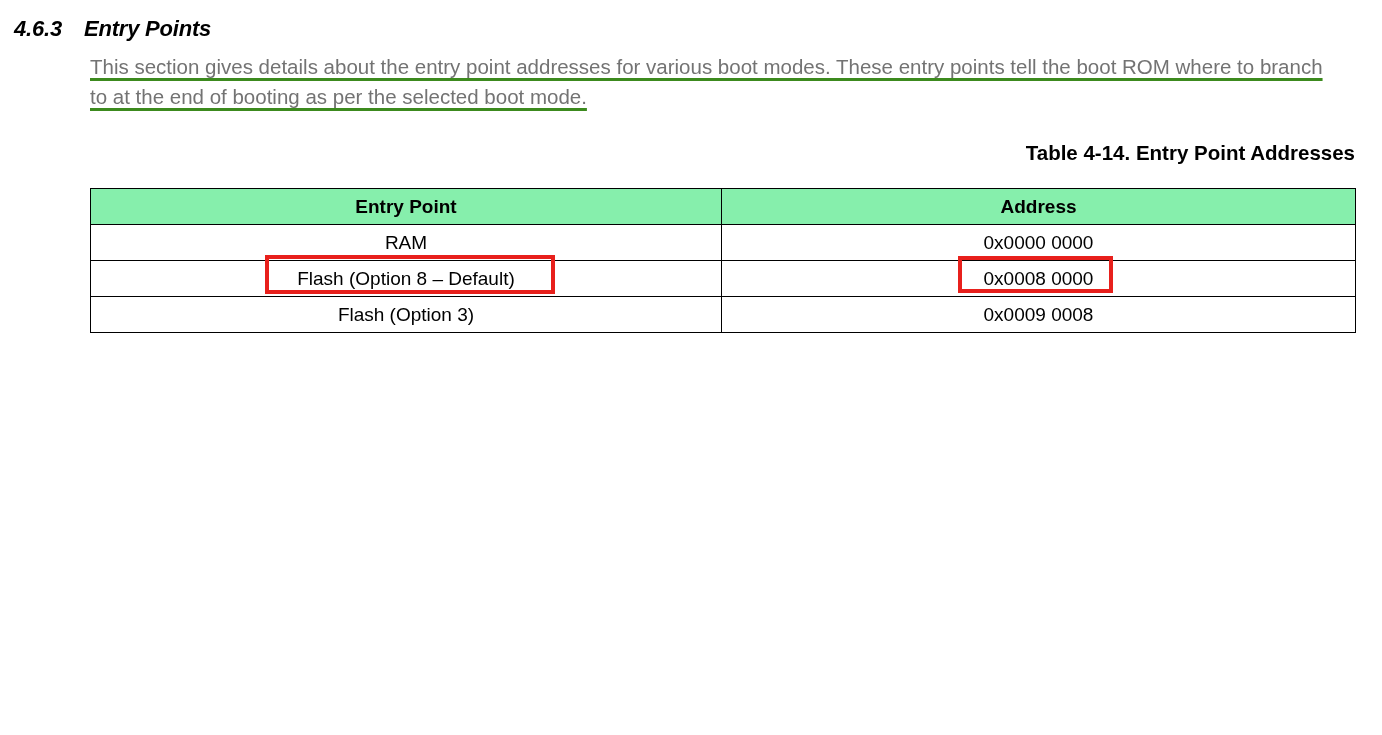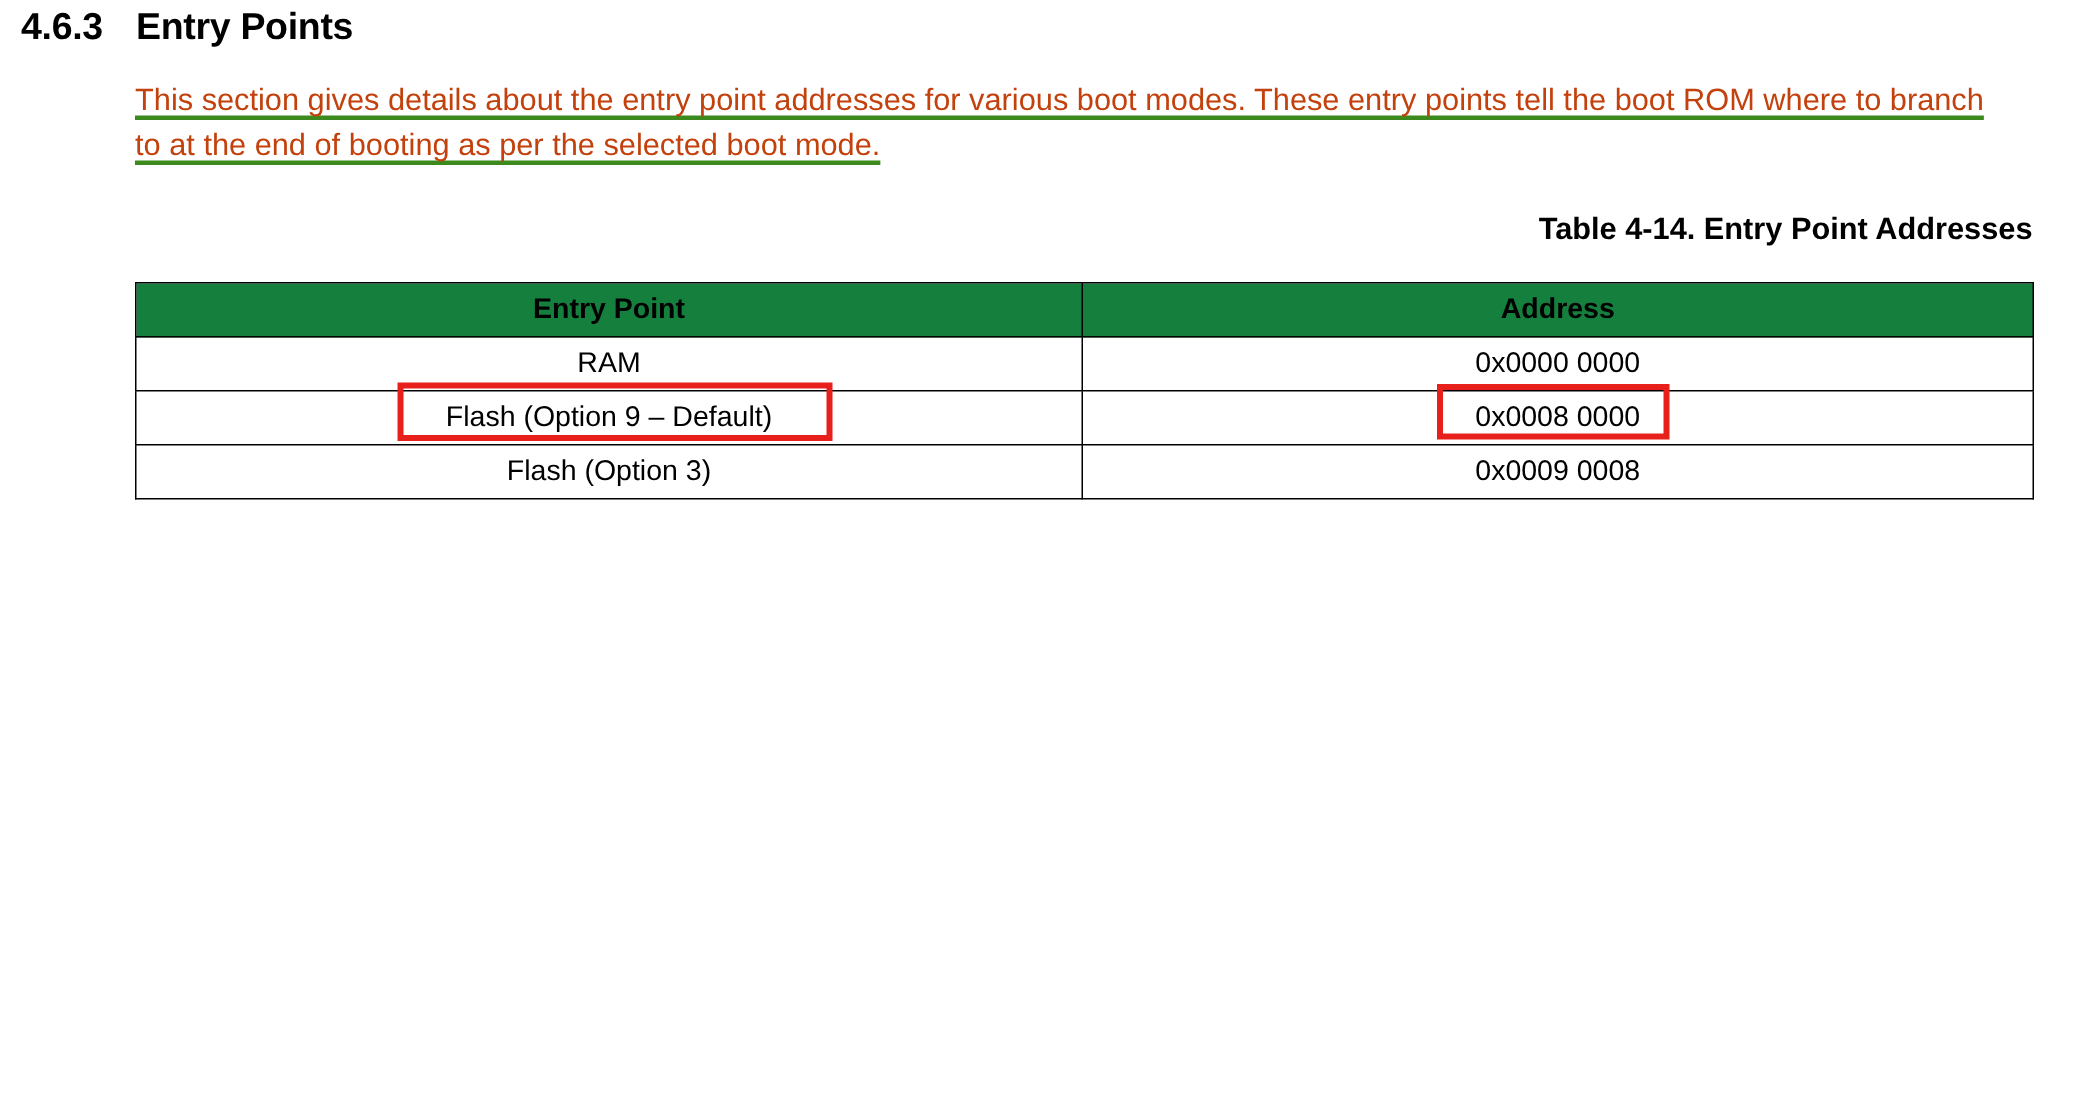"4.6.3 Entry Points" #section-heading { font-size: 25px -> 22px; font-style: none -> italic; top: 4px -> 16px }
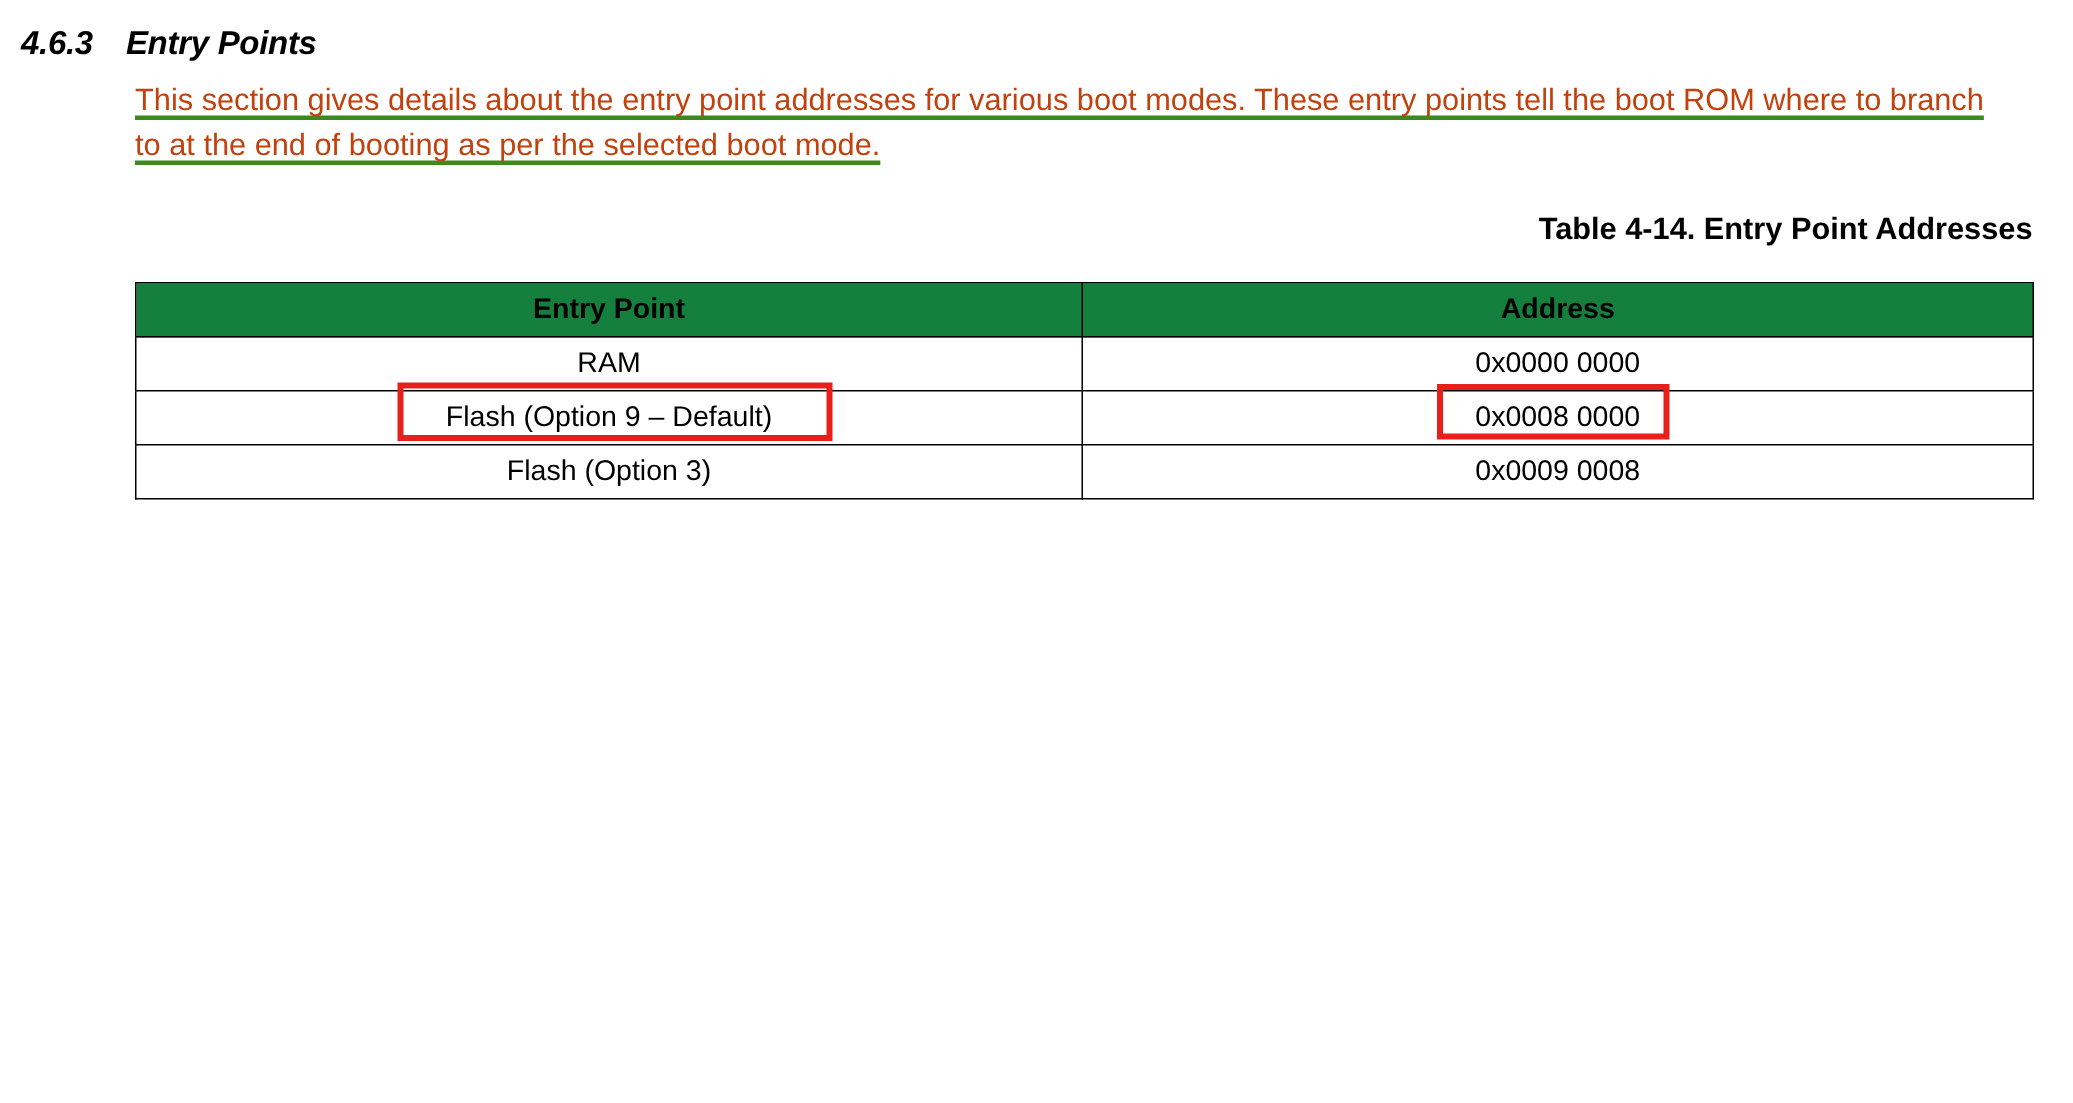"This section gives details about" #intro-paragraph { color: #c2410c -> #737373 }
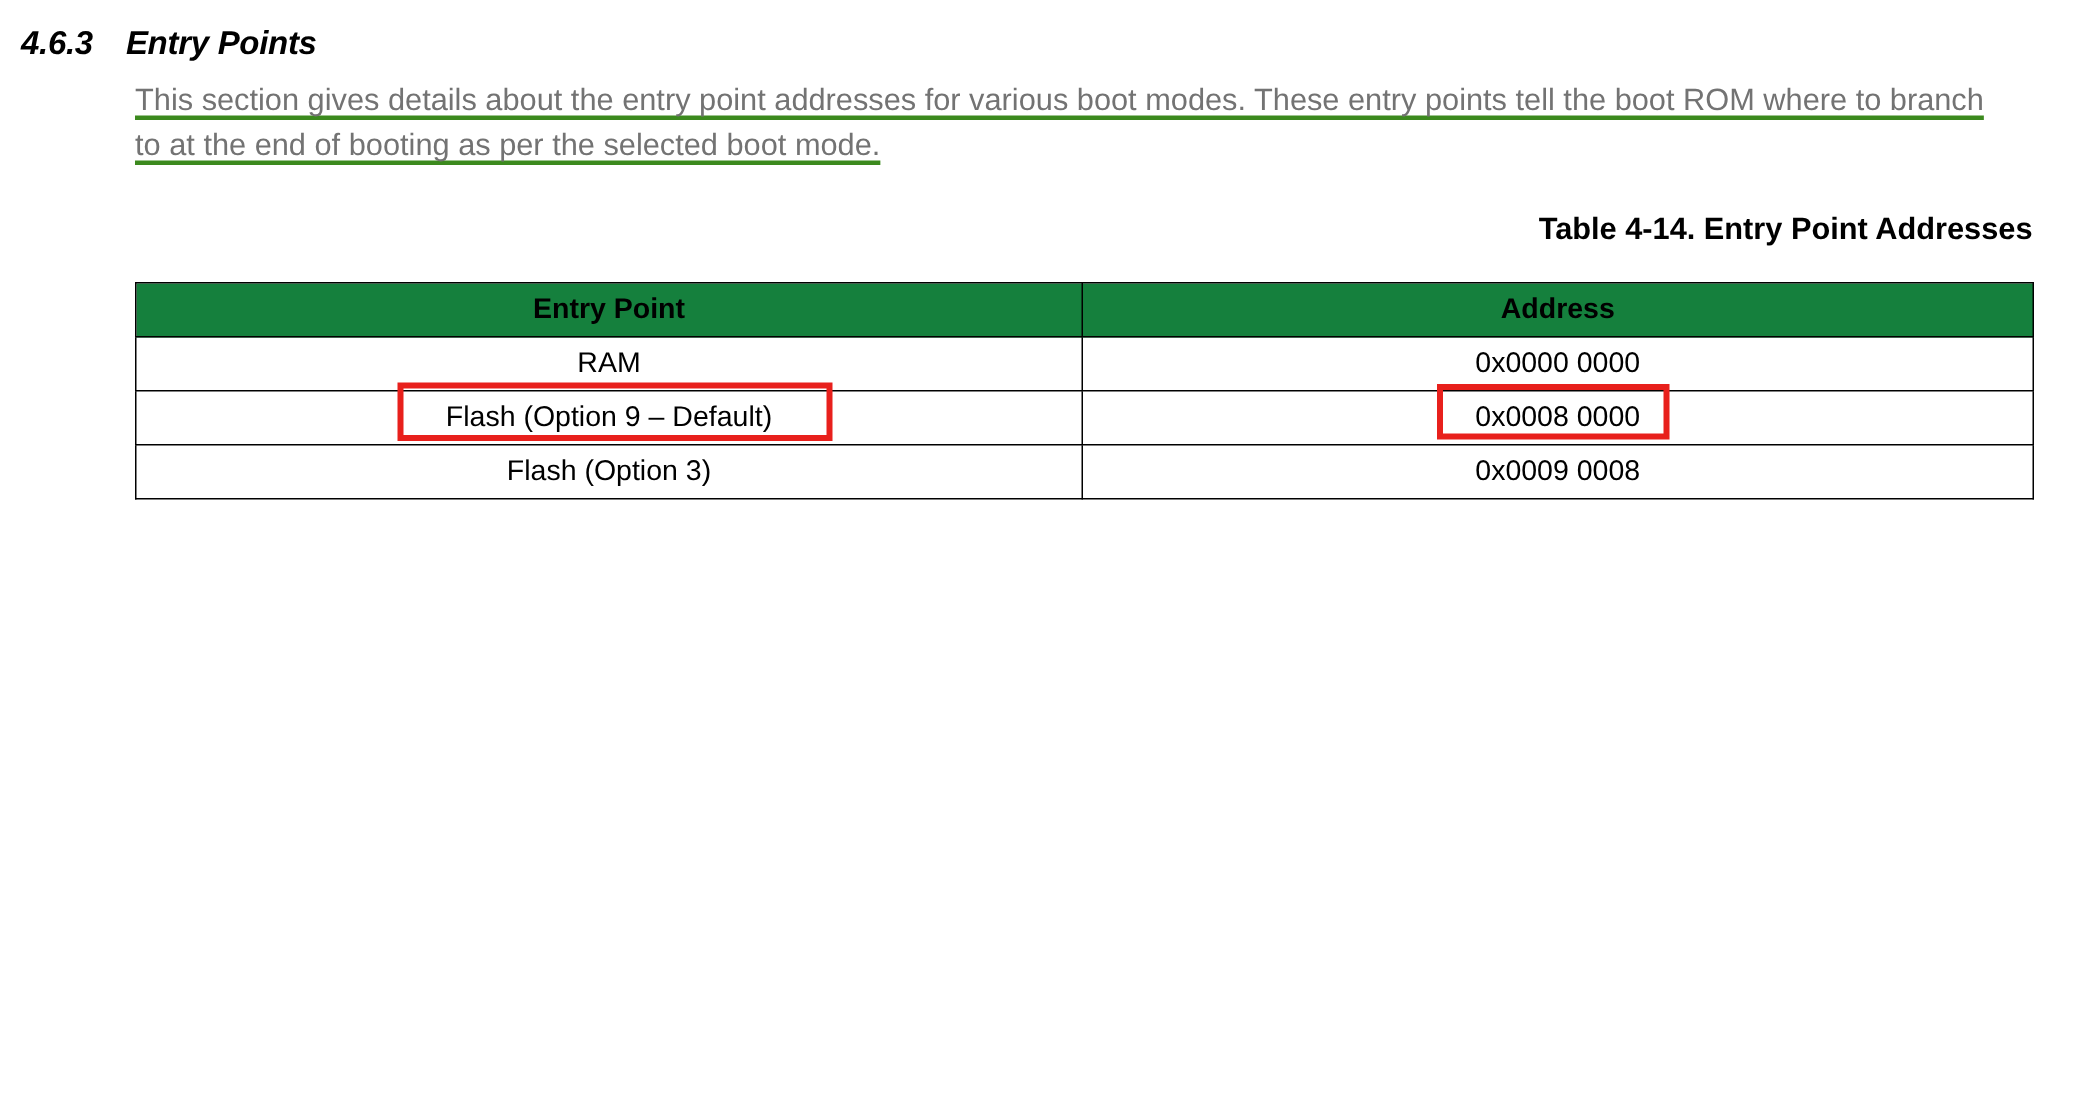"Entry Point" #entry-point-table thead th { background: #15803d -> #86efac }
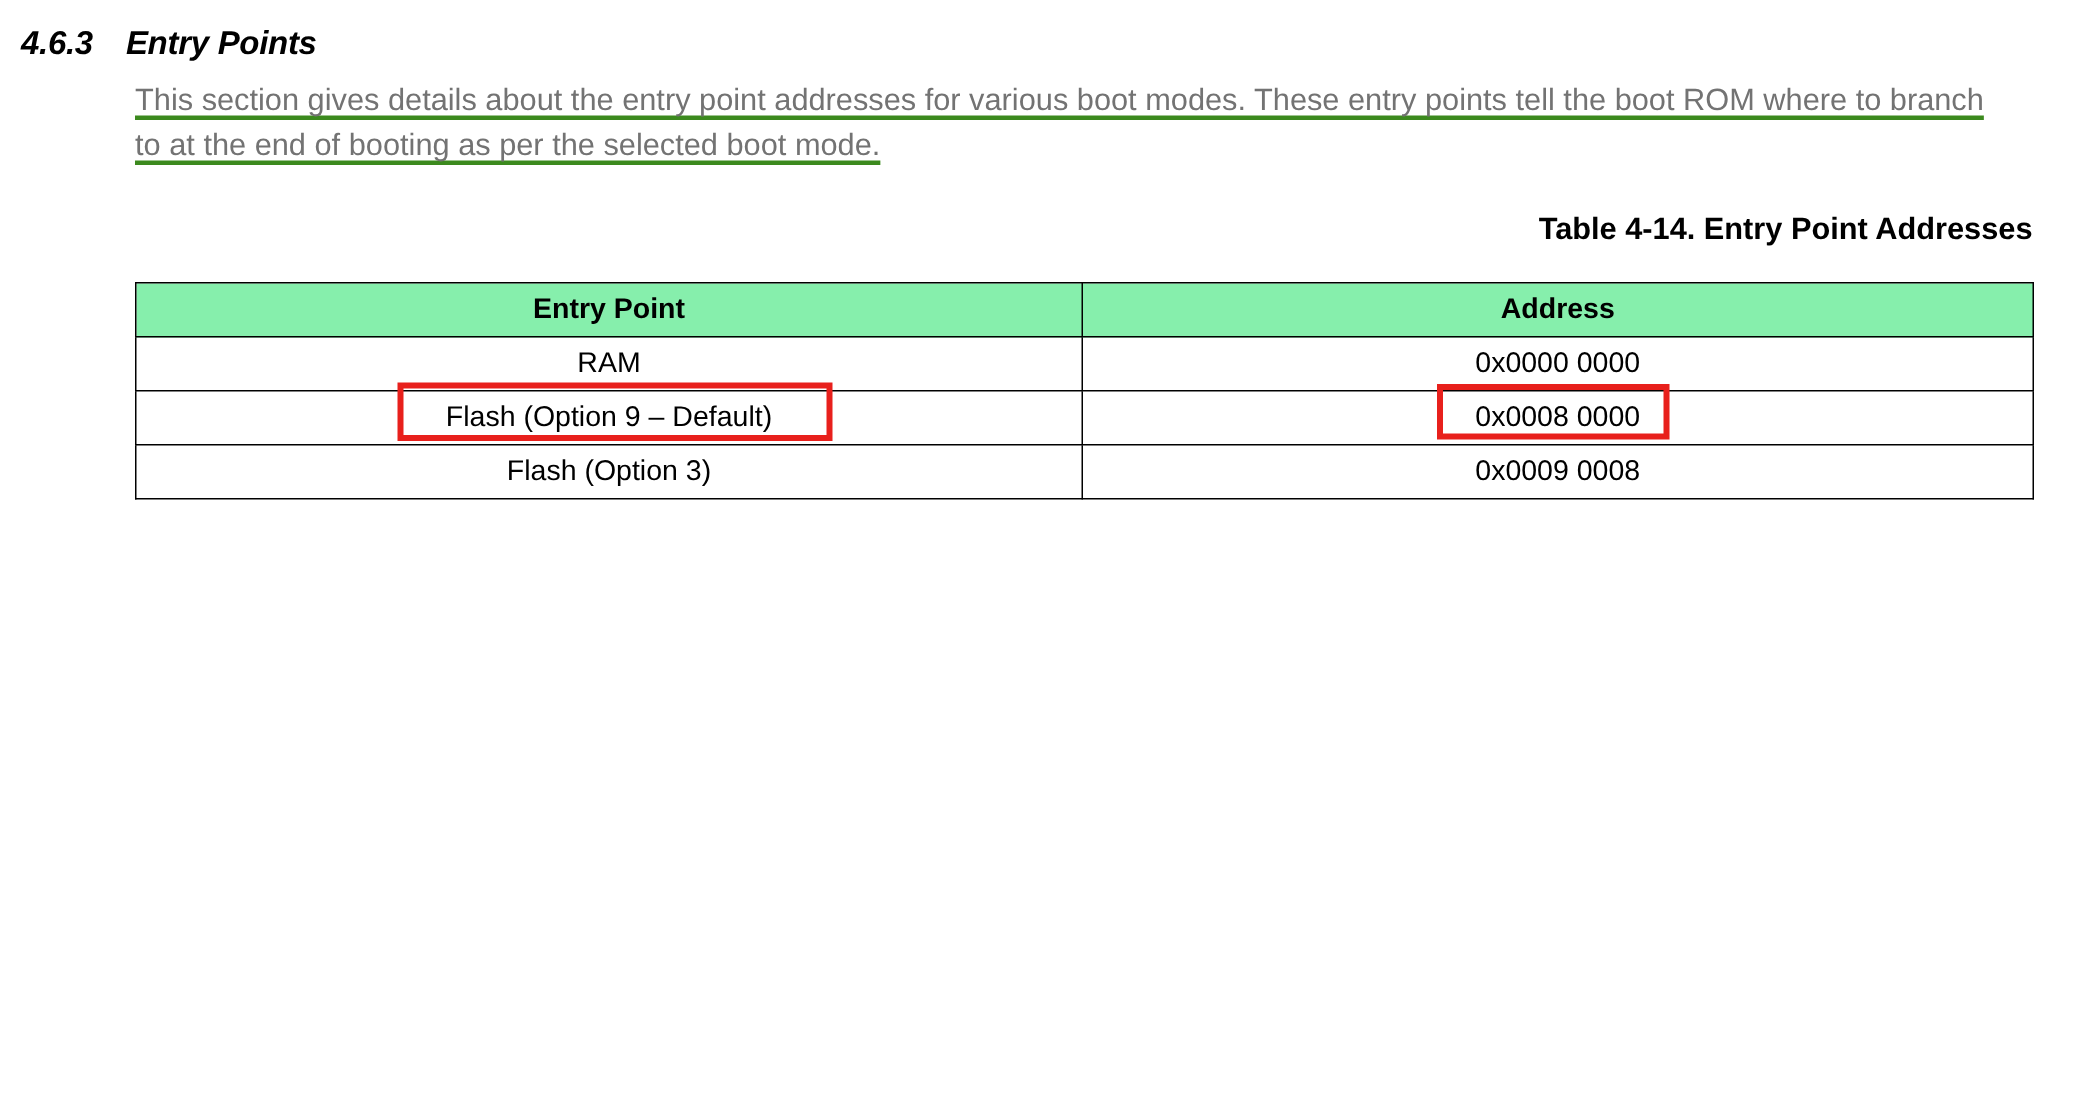"Flash (Option 9 – Default)" td { text: 9 -> 8 }
